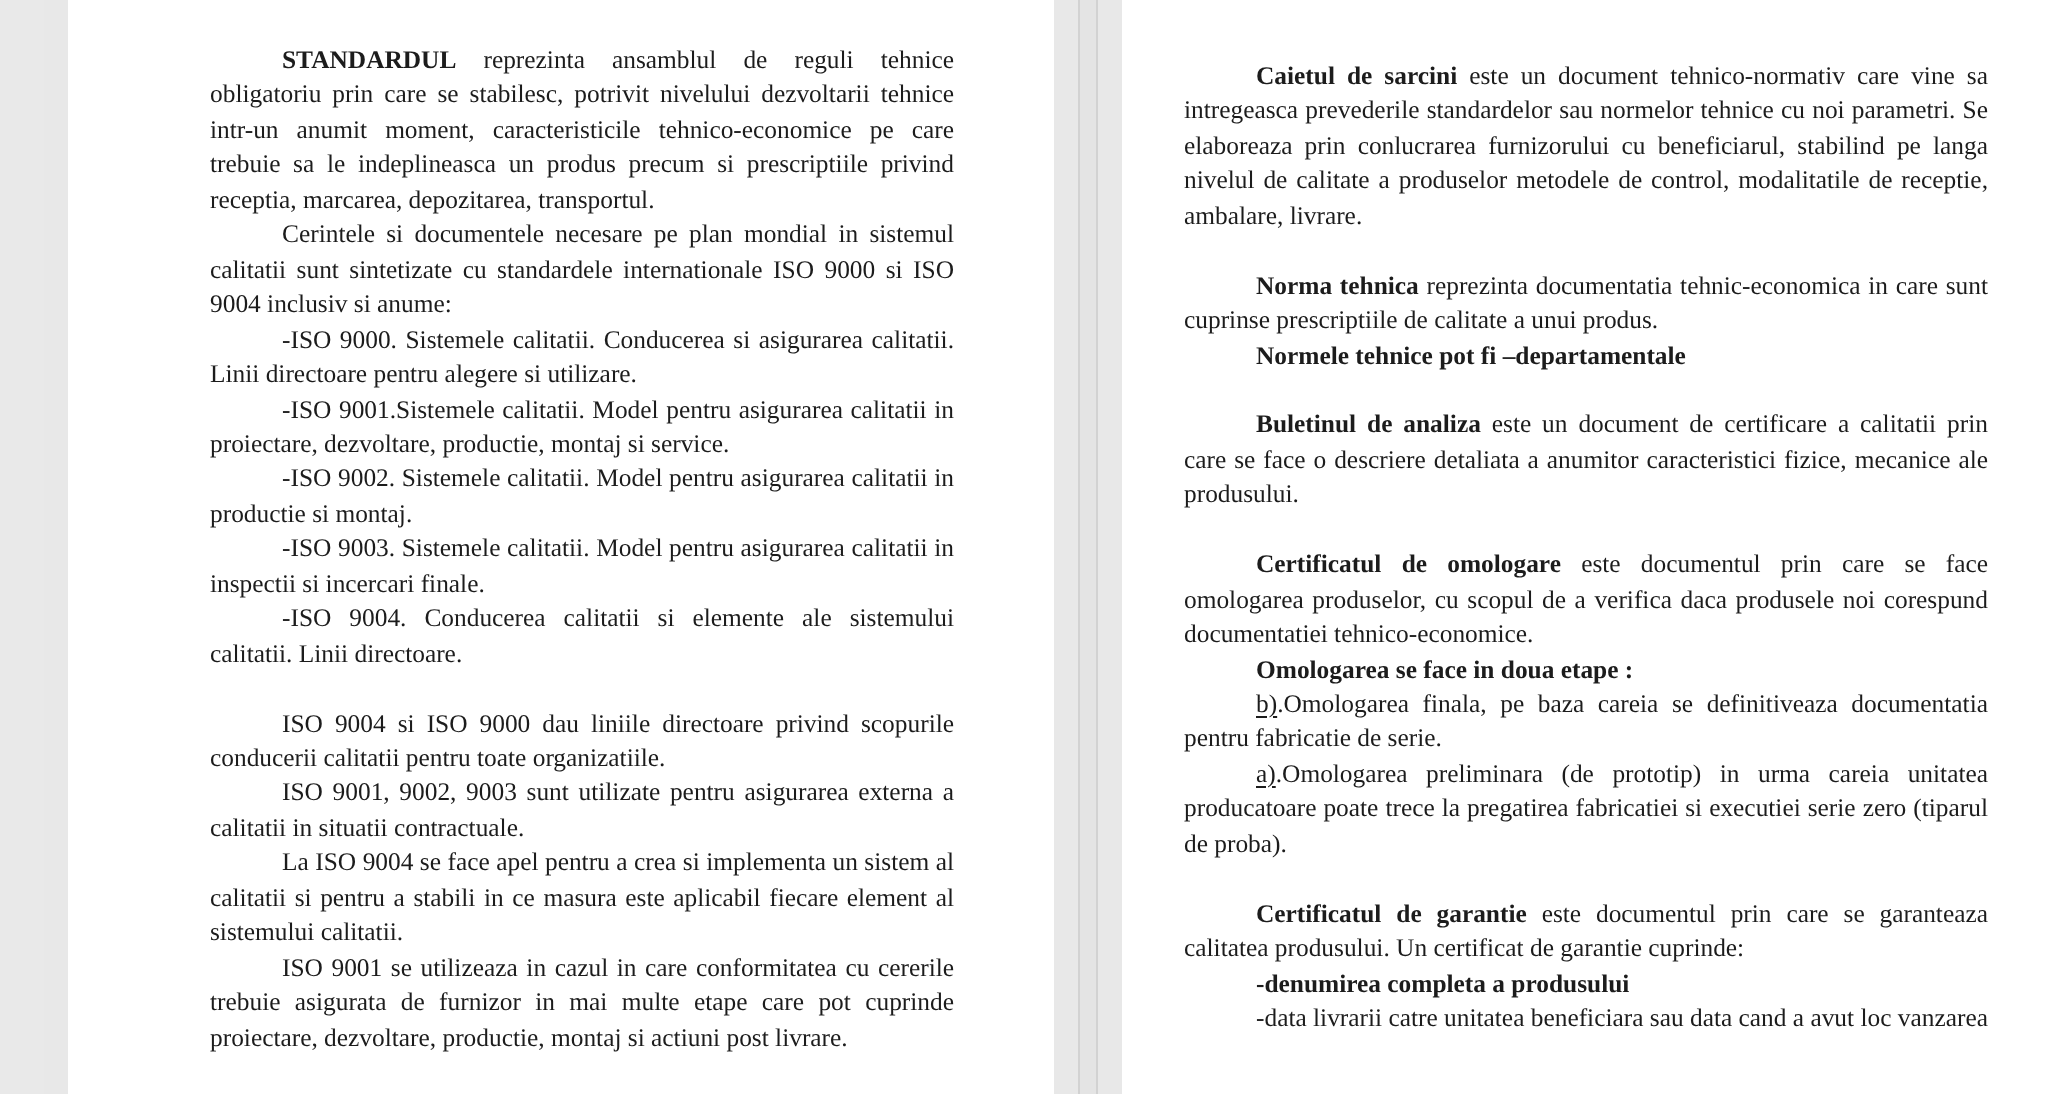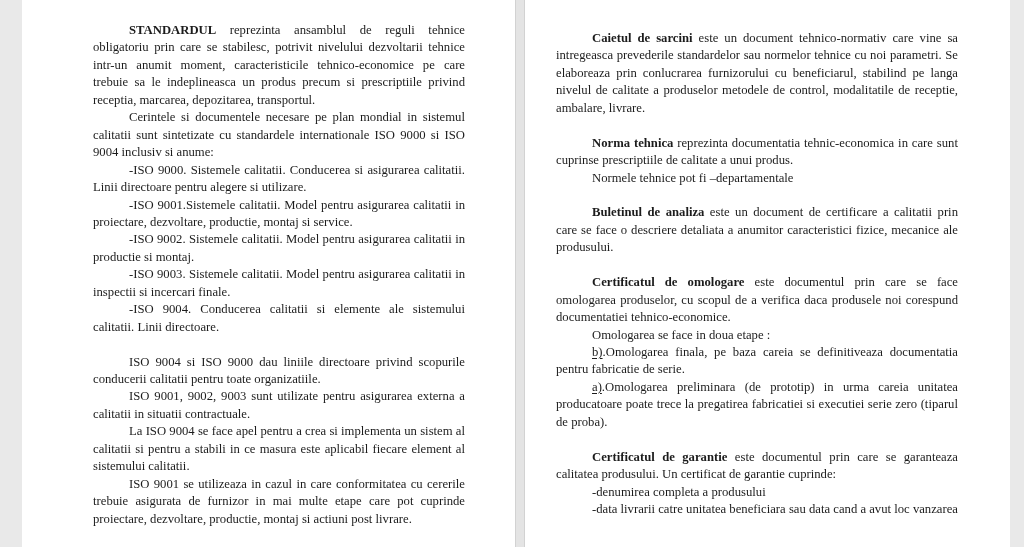"STANDARDUL reprezinta ansamblul de" .workspace { gap: none -> 12px }
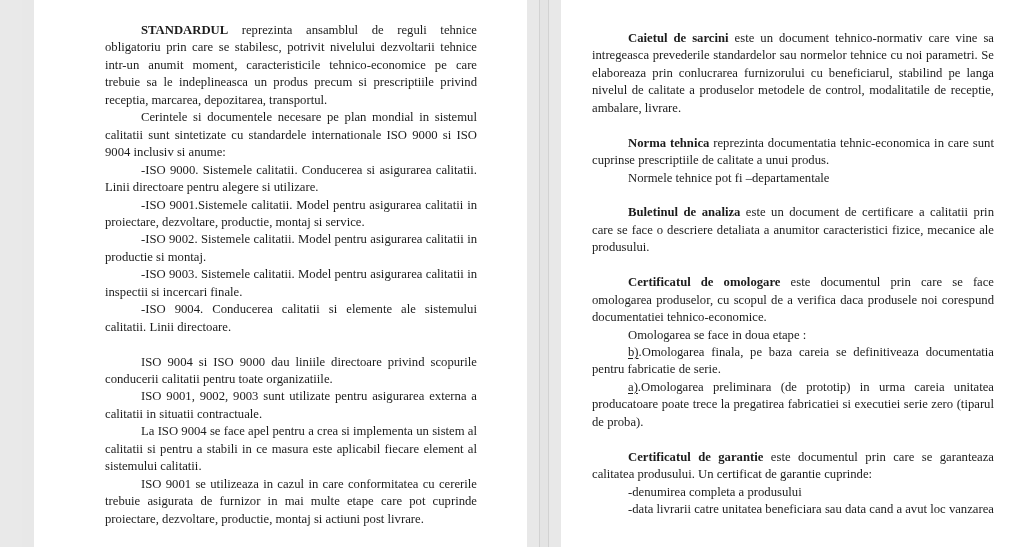"Normele tehnice pot fi –departamentale" .nojust { font-weight: none -> bold }
